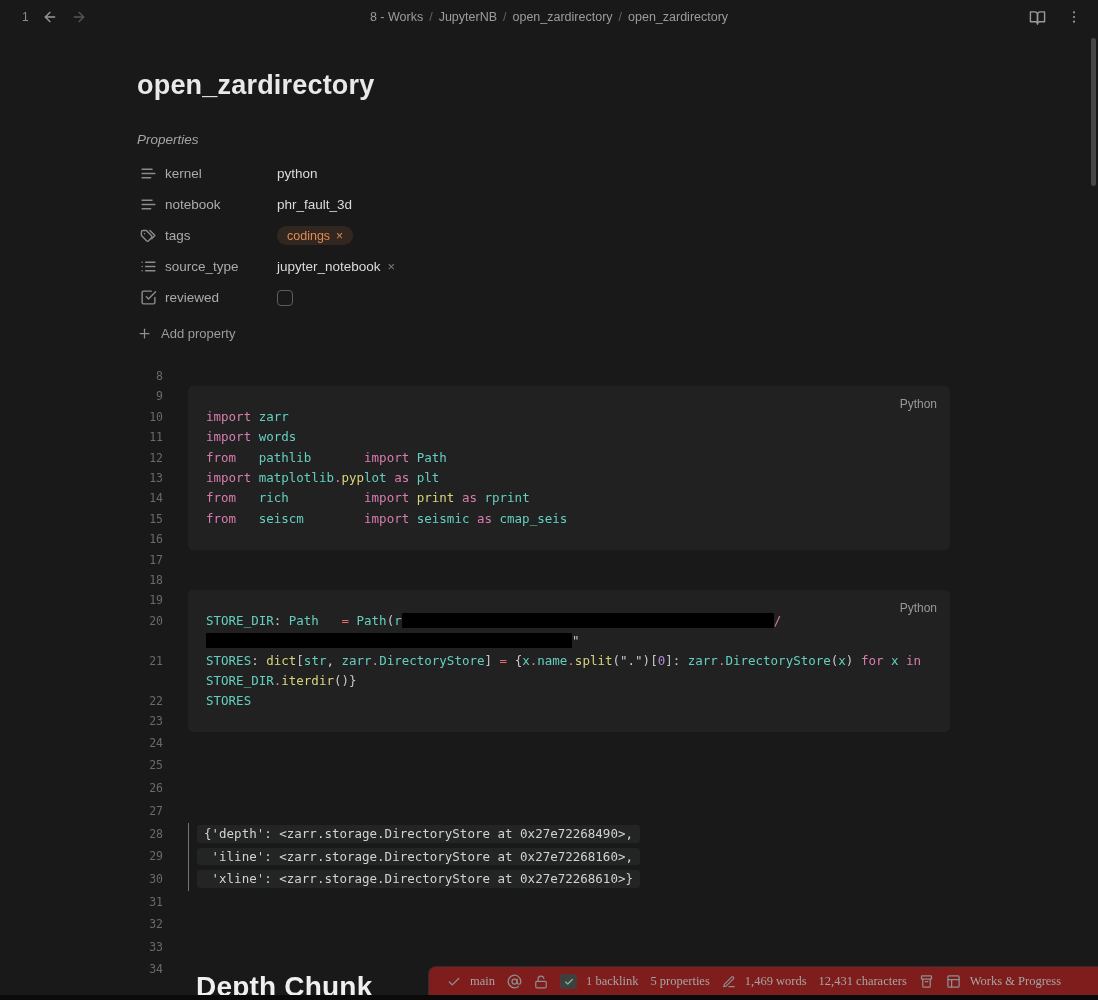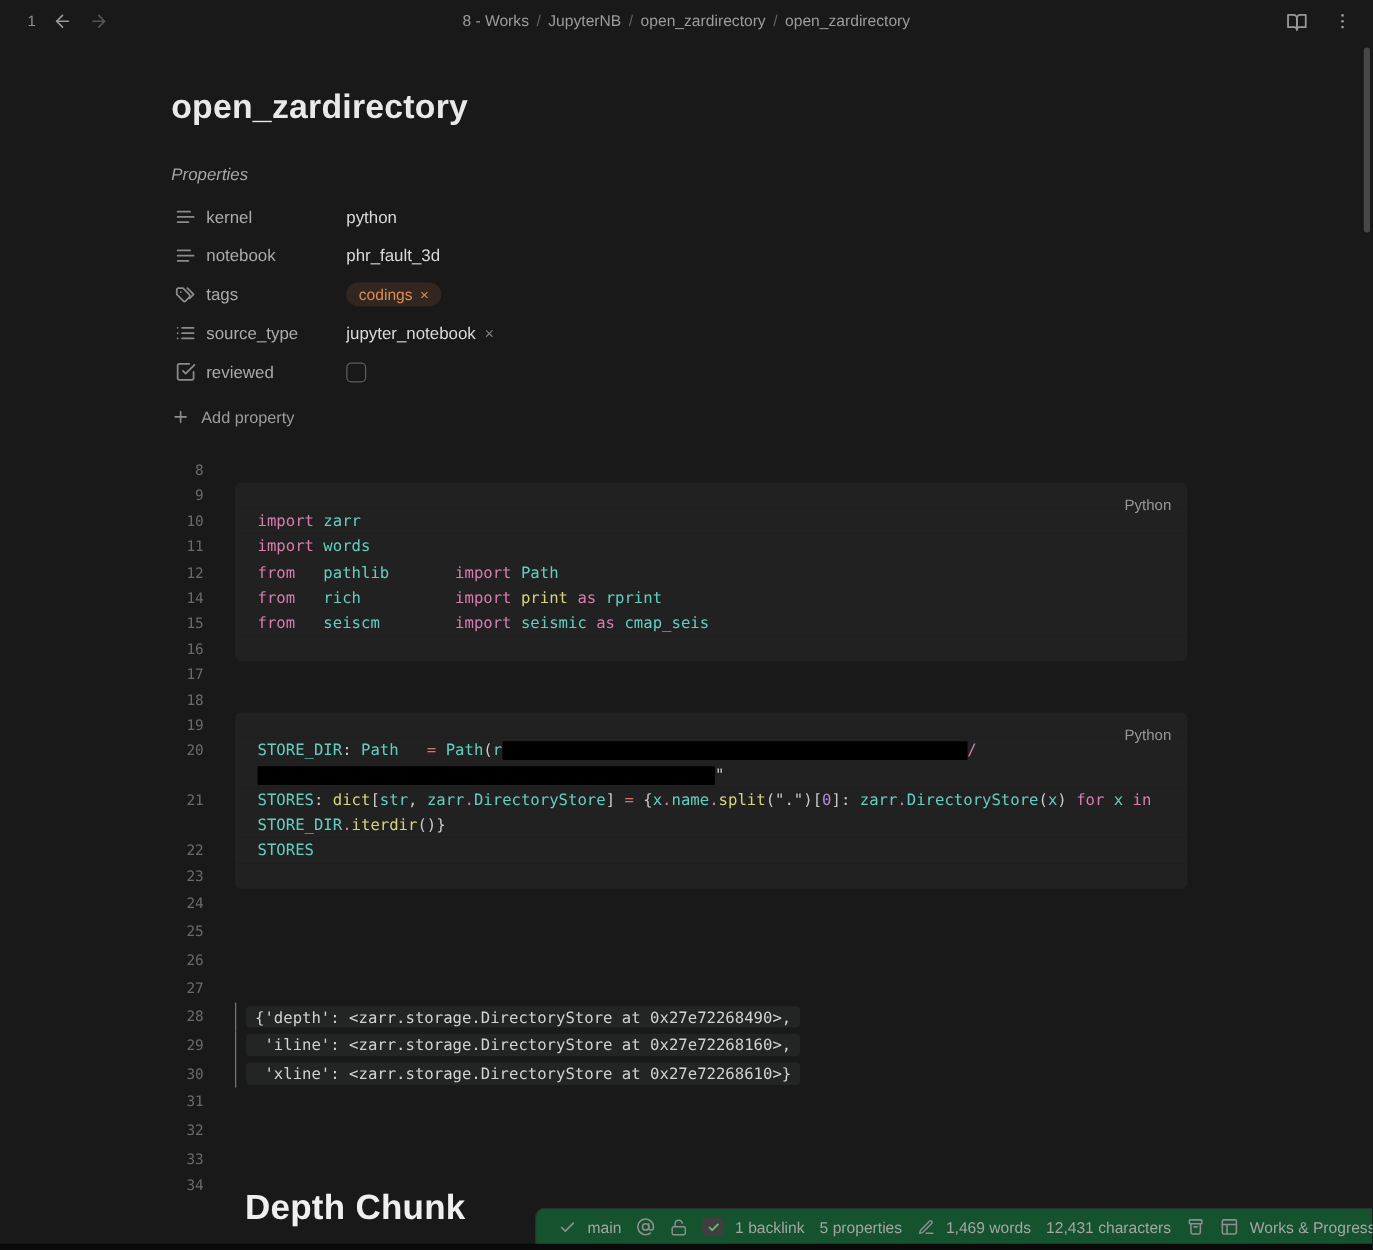"13" div.row { html: none -> <div> <div>13</div> <div> <div><span>import </span><span>matplotlib</span><span>.</span><span>pyp</span><span>lot</span><span> as </span><span>plt</span></div> </div> </div> }
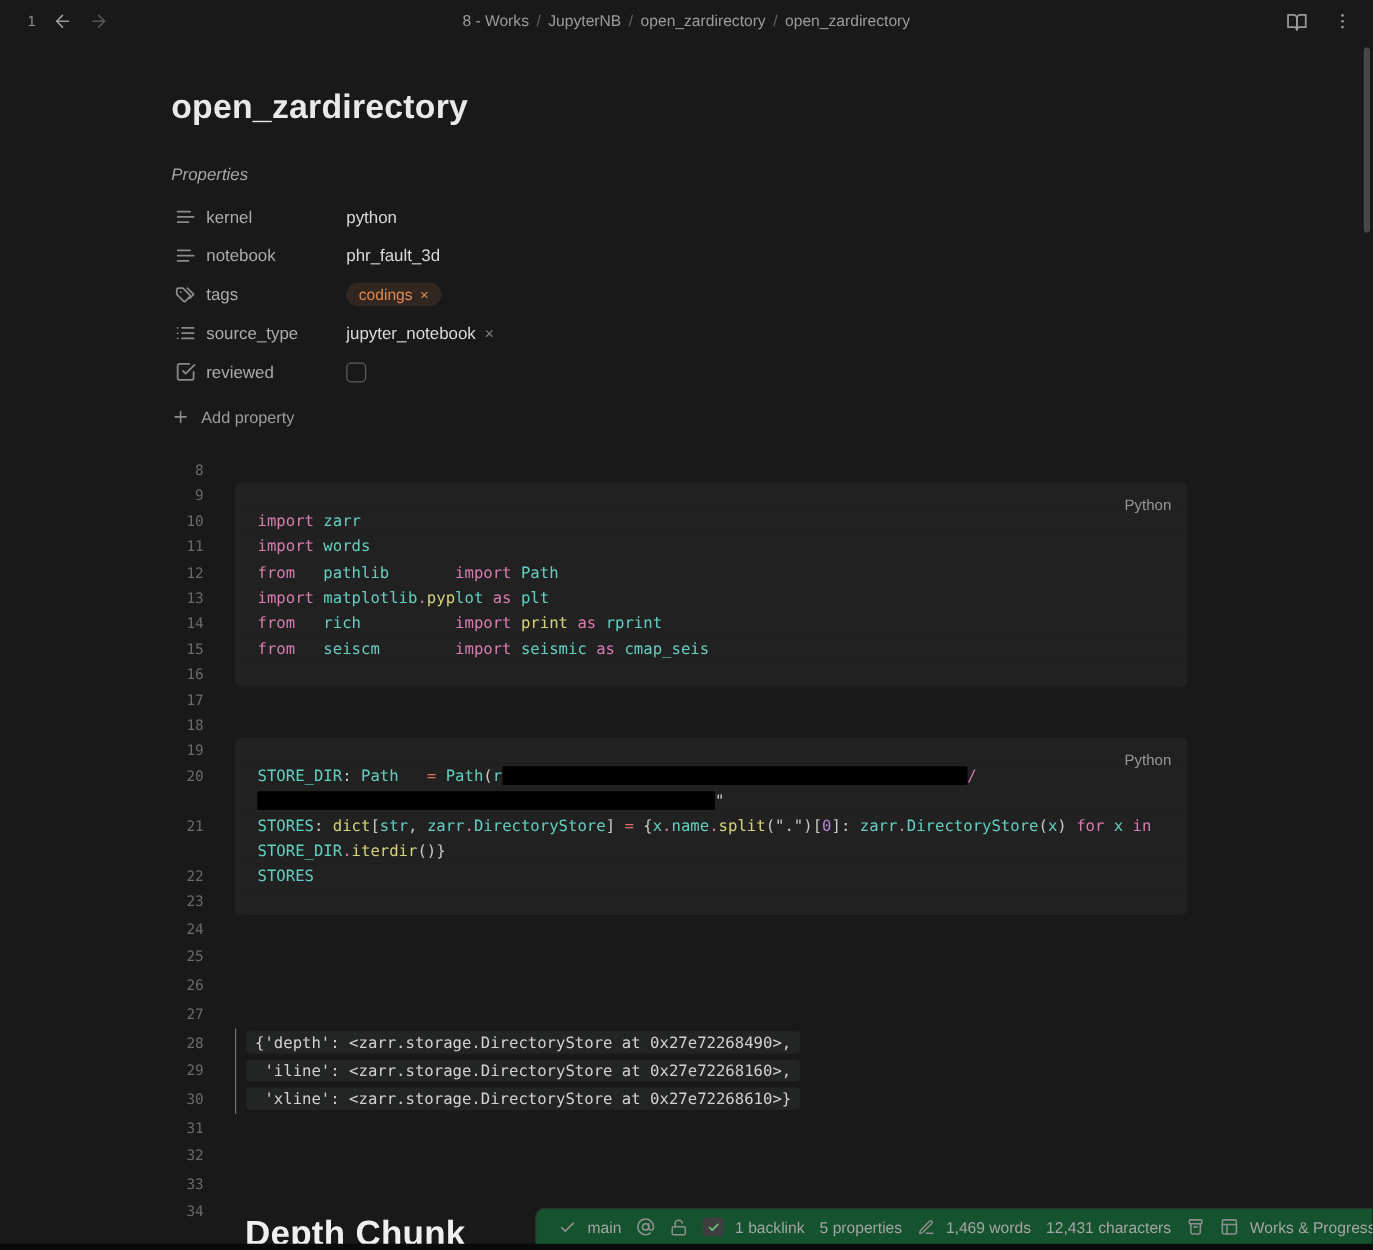"main" .statusbar { background: #14532d -> #7f1d1d; font-family: none -> Liberation Serif, serif }
